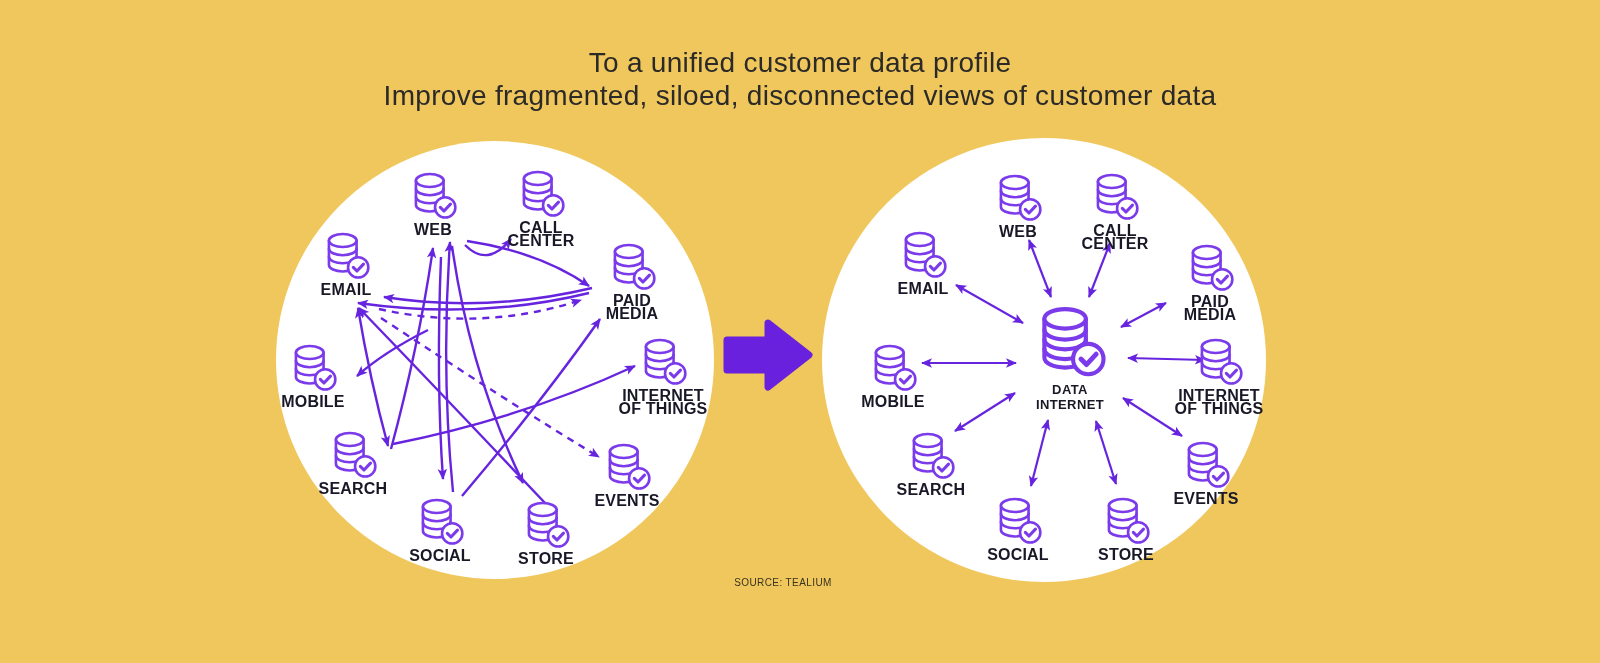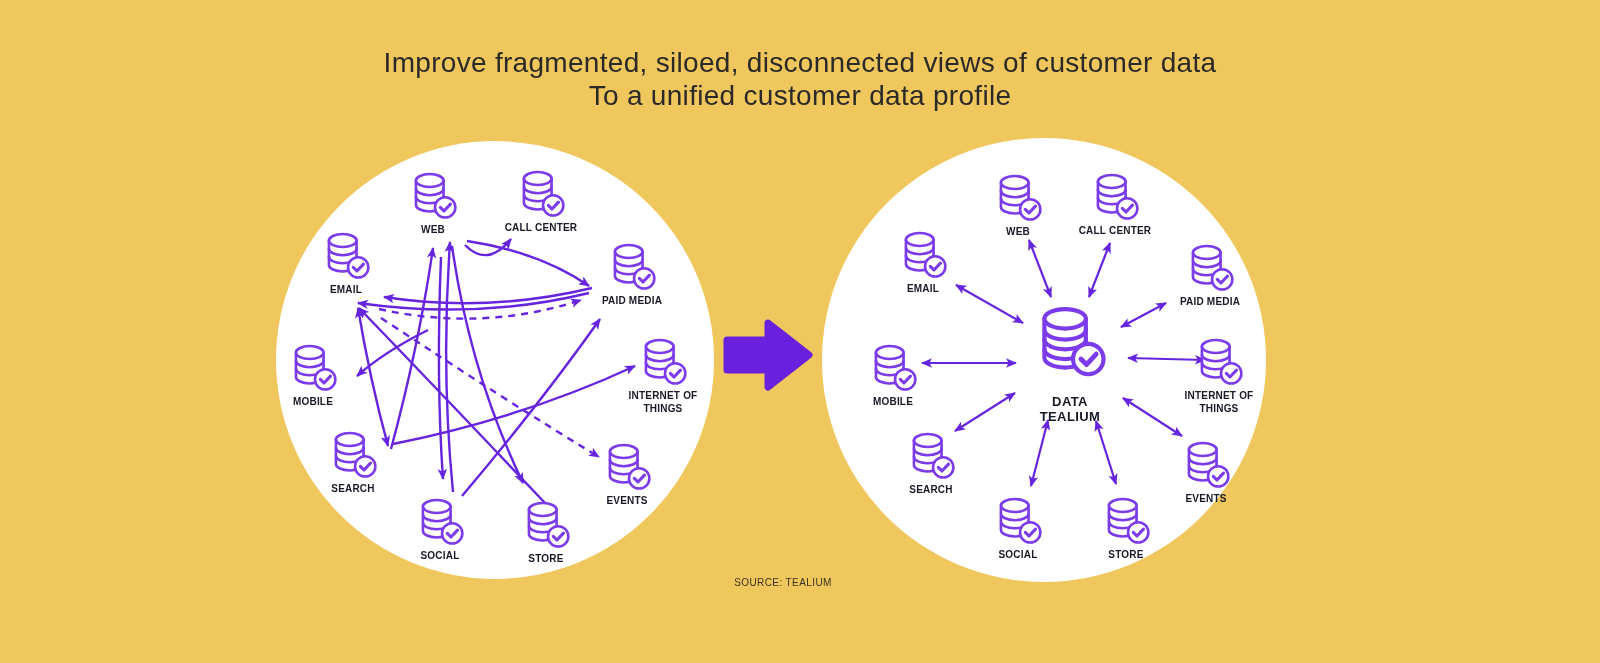"Improve fragmented, siloed, disconnected" div { order: before "To a unified customer data" -> after "To a unified customer data" }
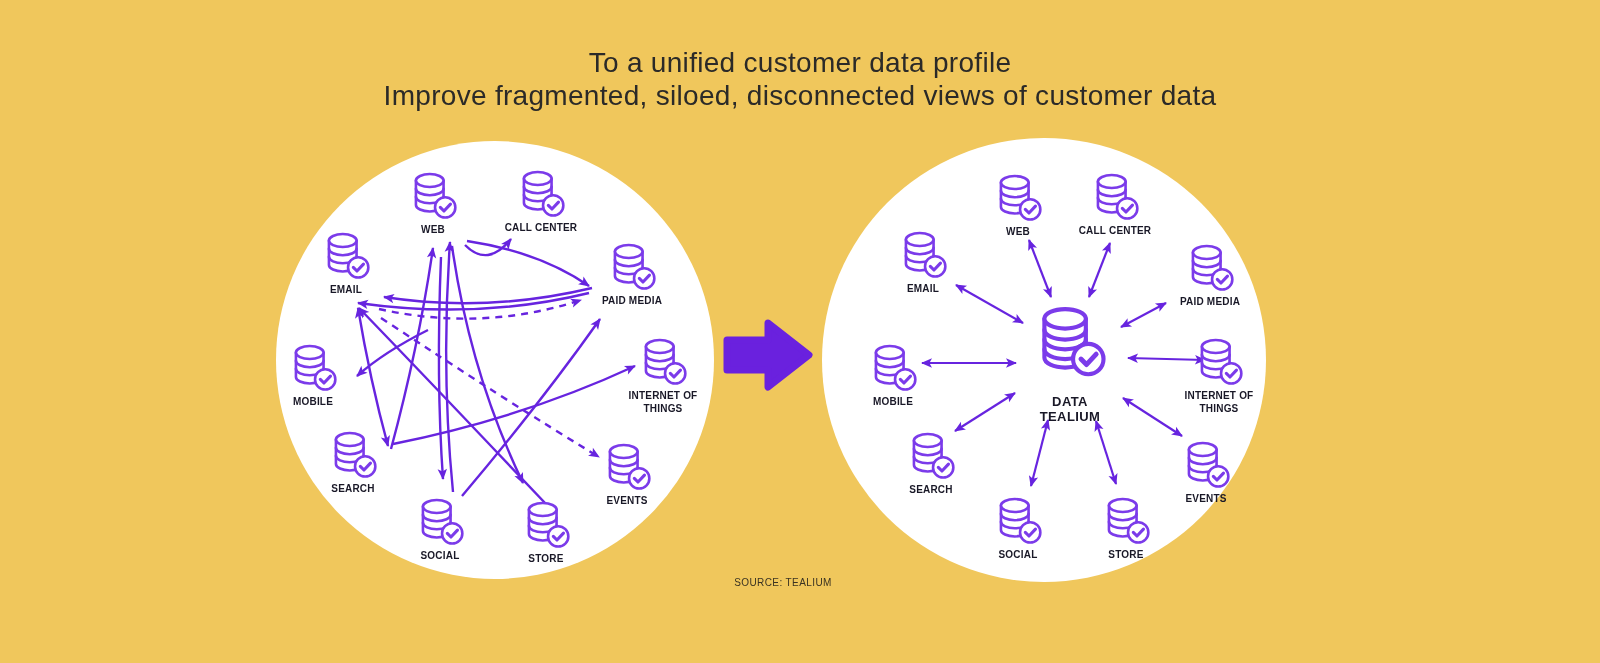"WEB" .node .lbl { font-size: 10px -> 16px }
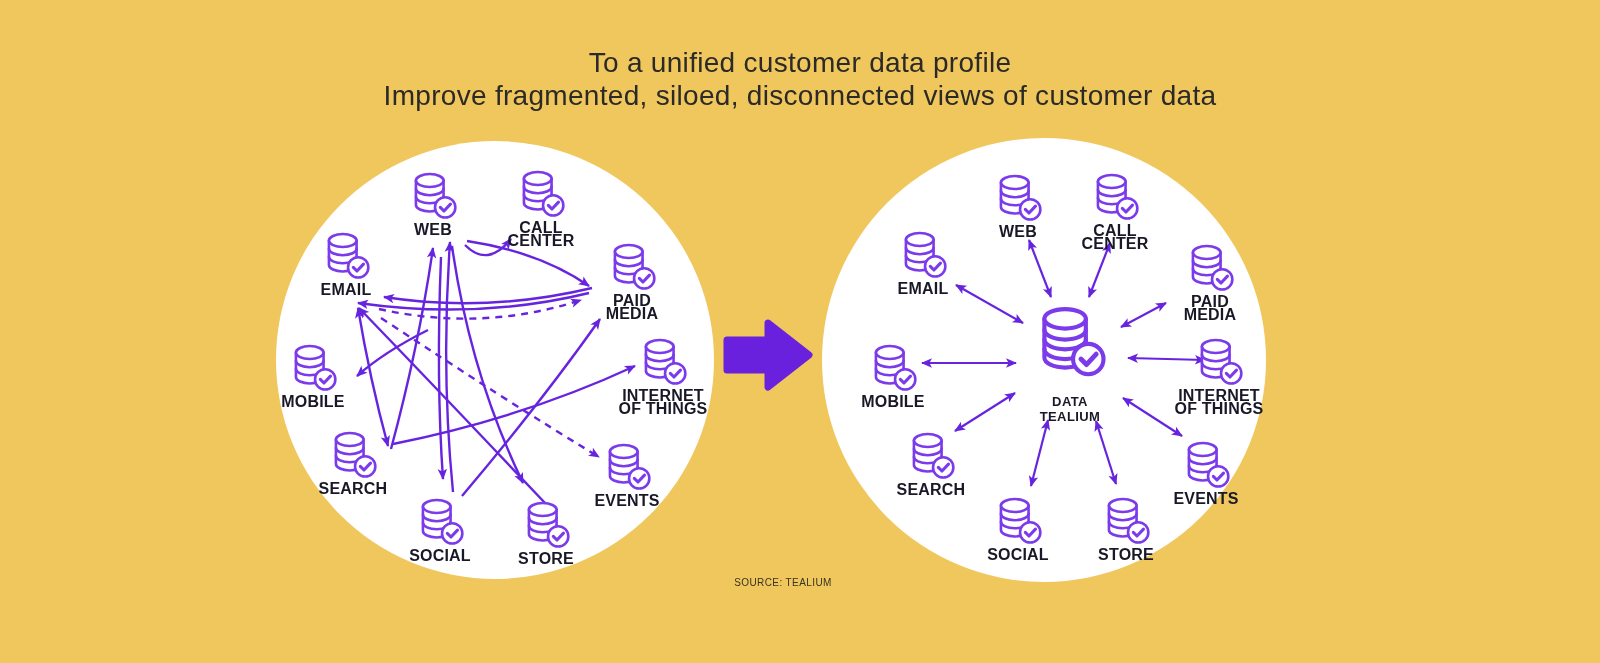"DATA" div.node { gap: 12px -> none }
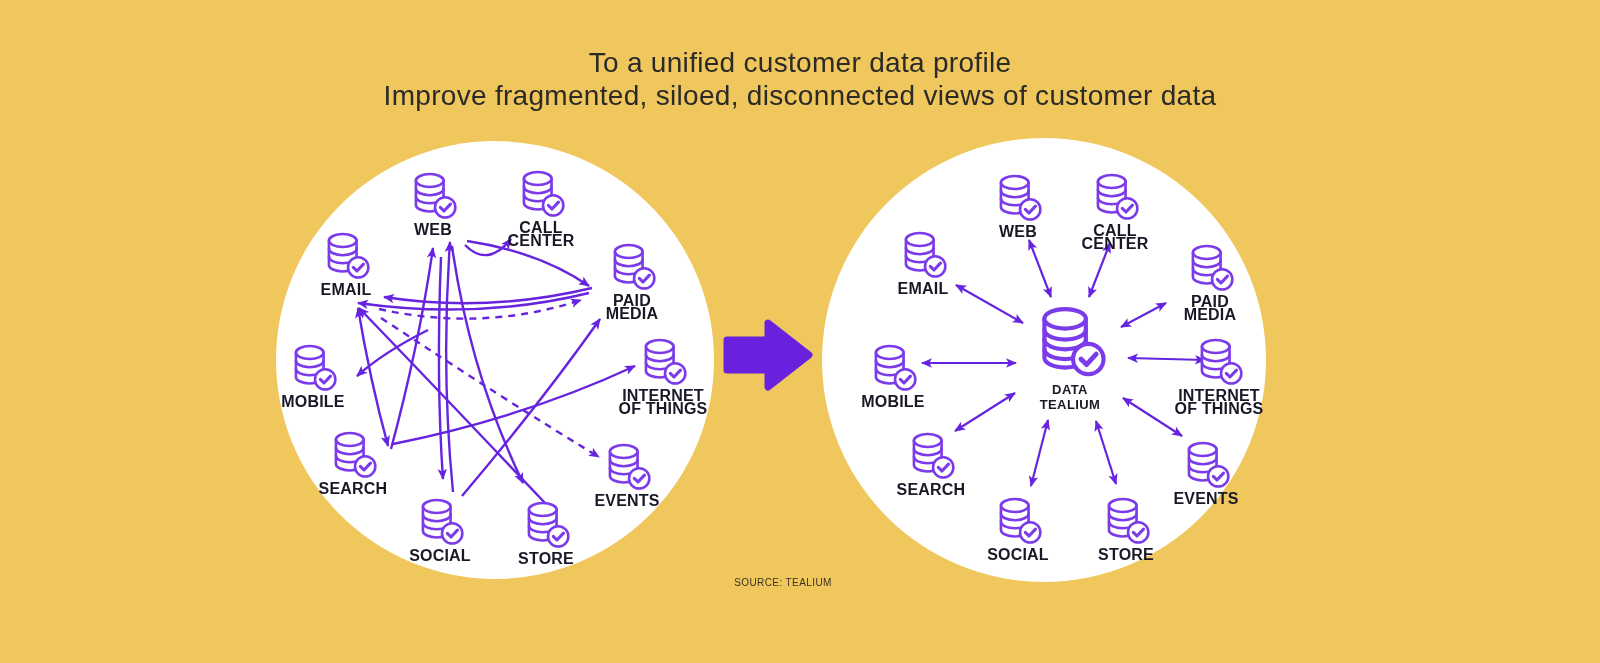"TEALIUM" div { text: TEALIUM -> INTERNET }
